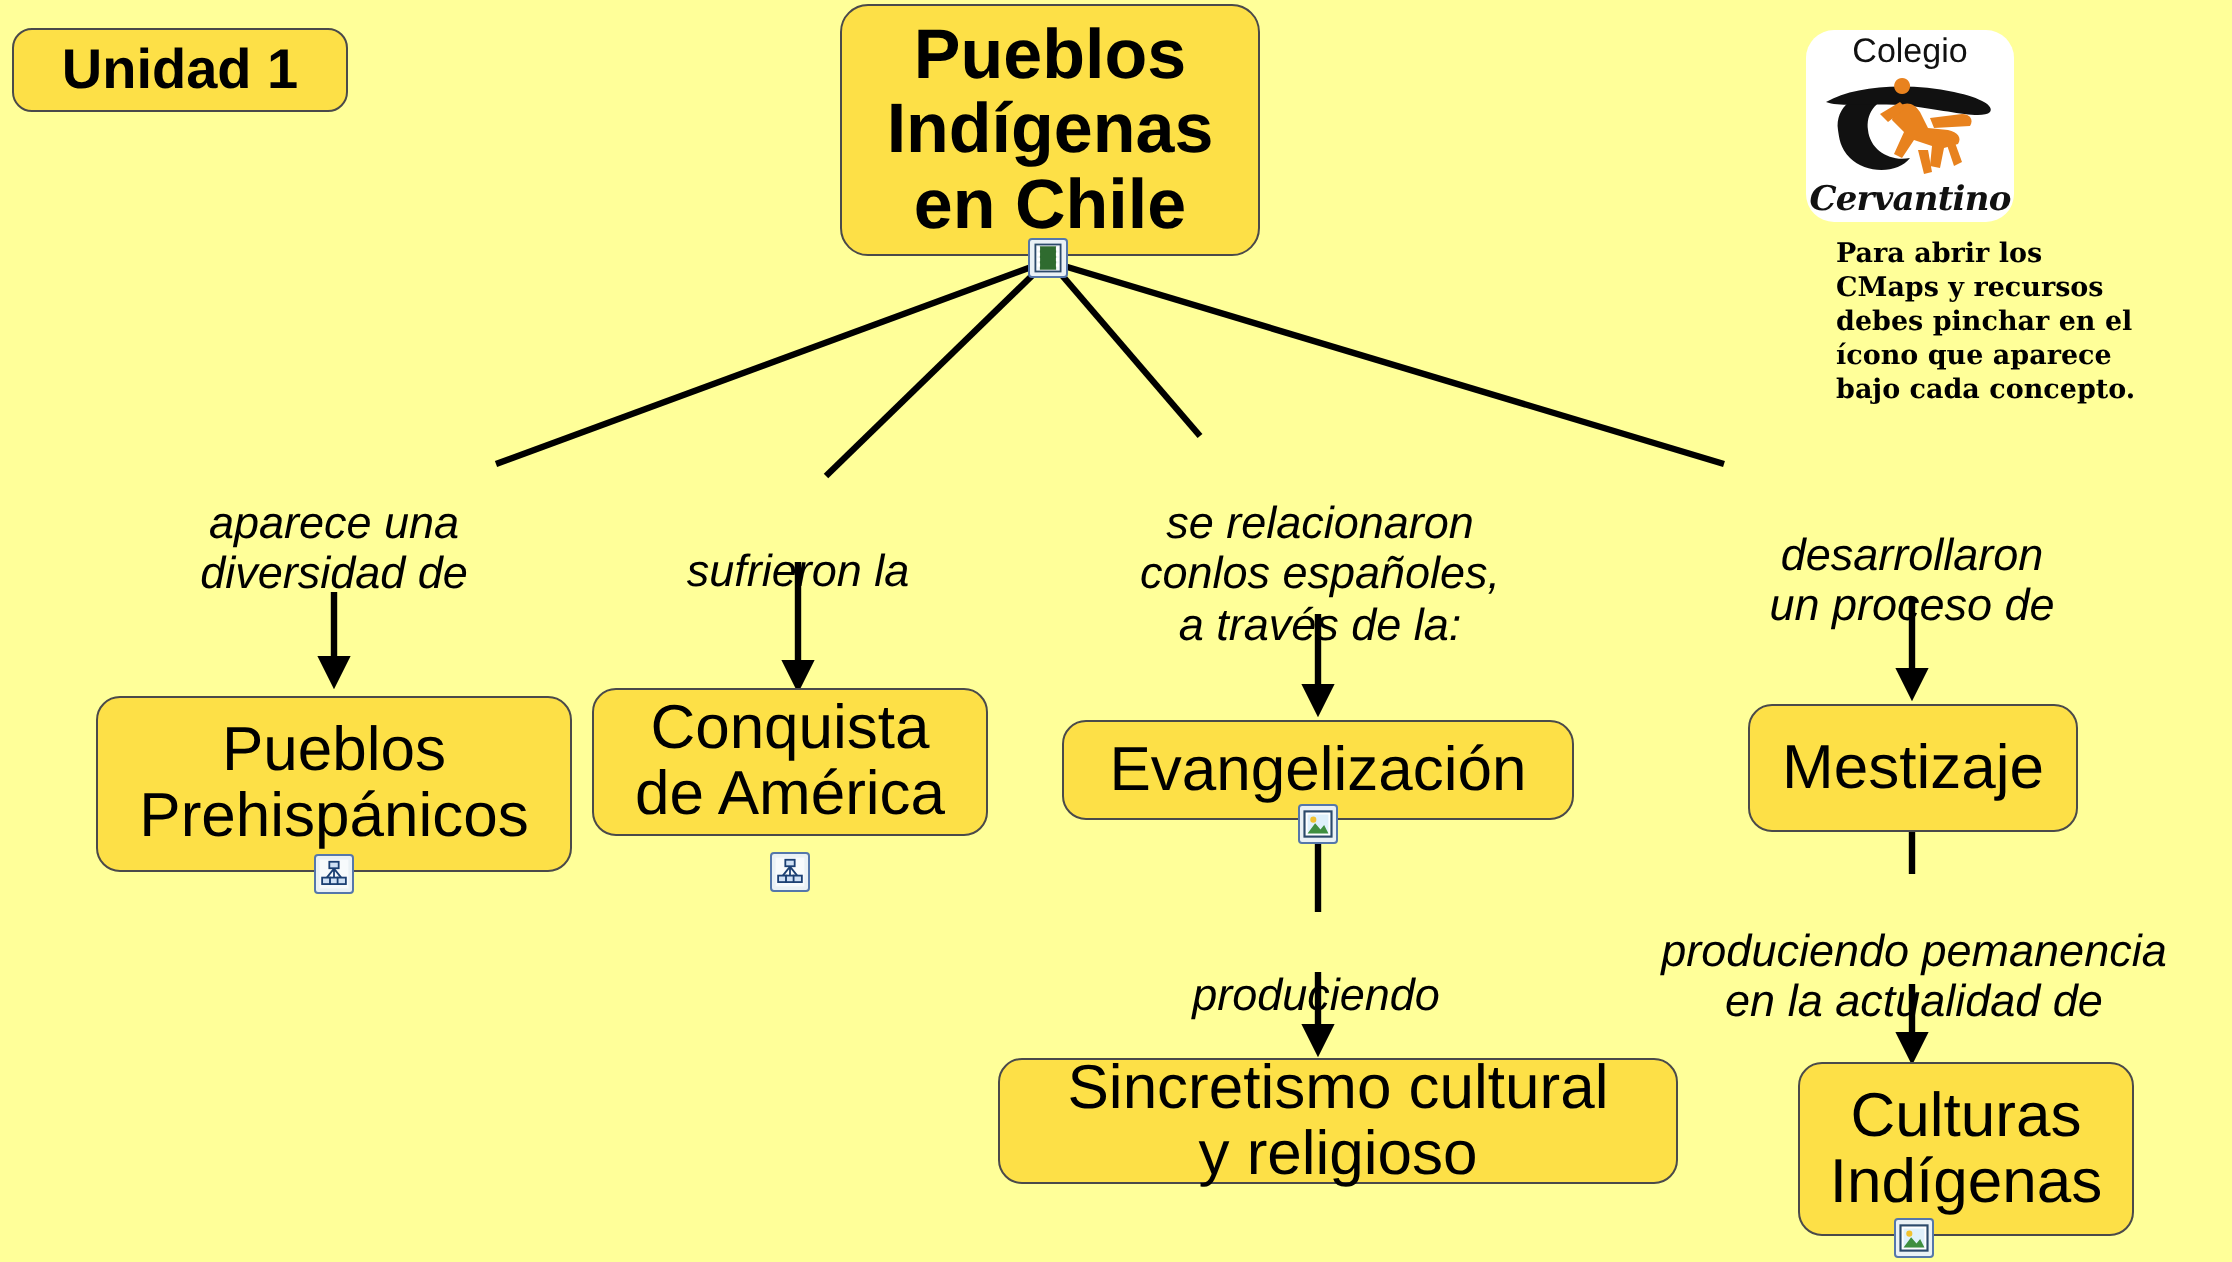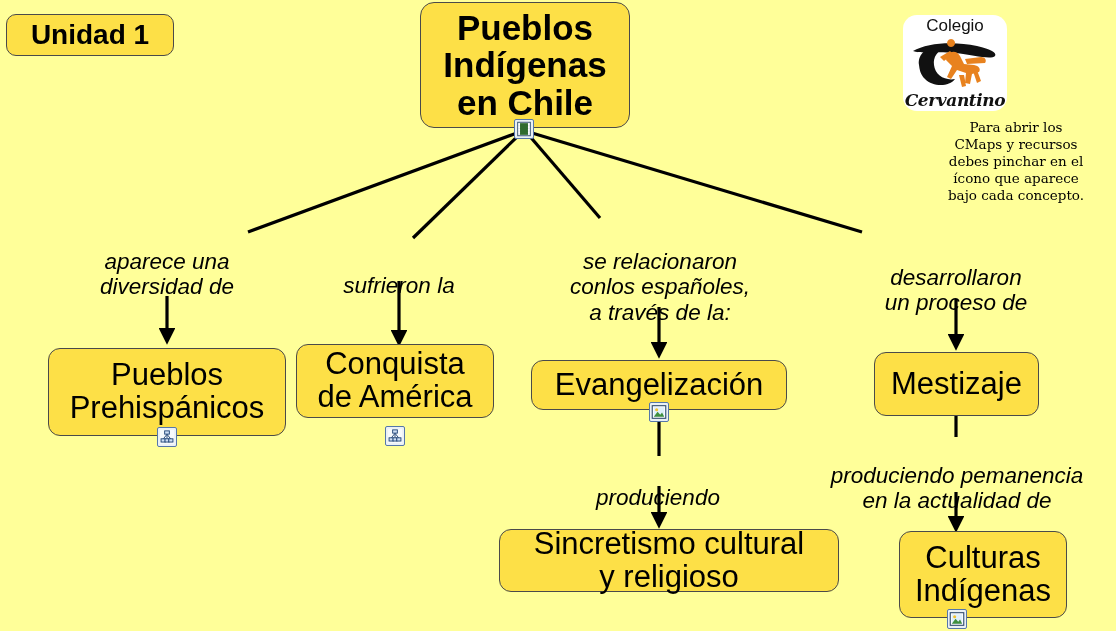"Para abrir los" #instructions { font-weight: normal -> bold; text-align: center -> none }
